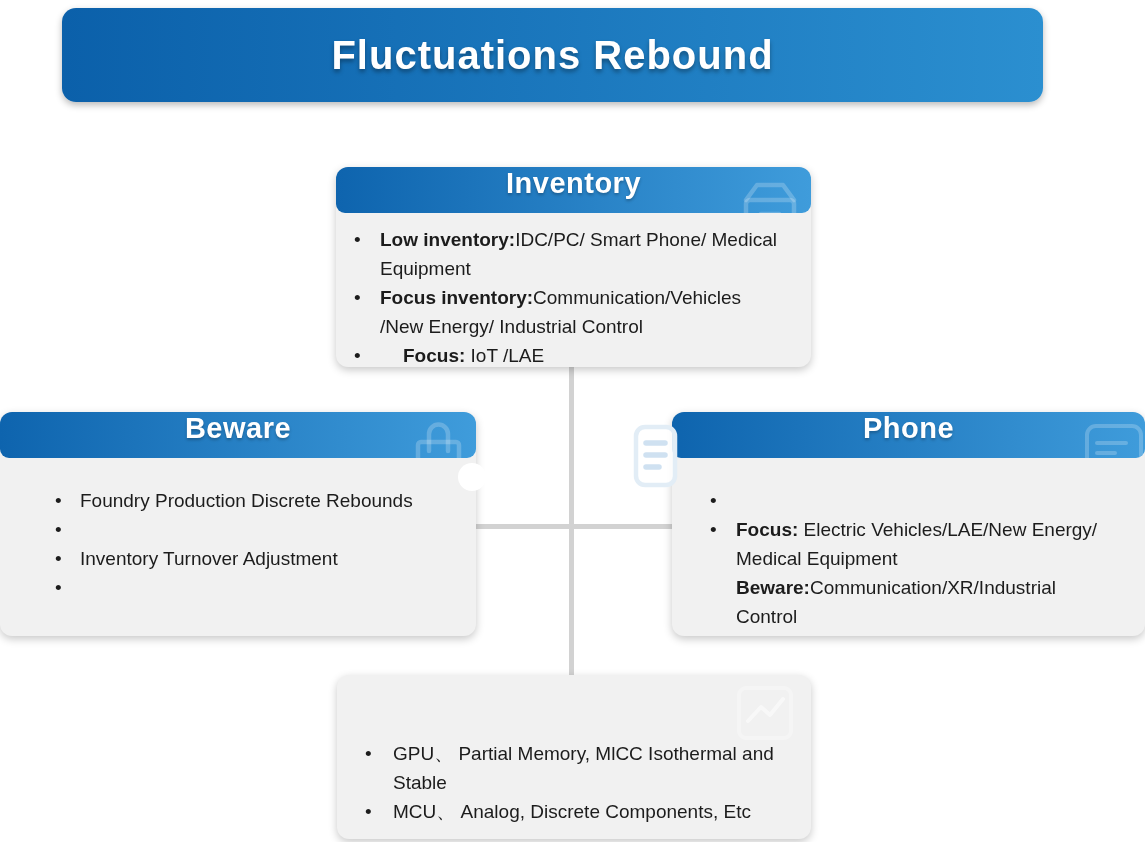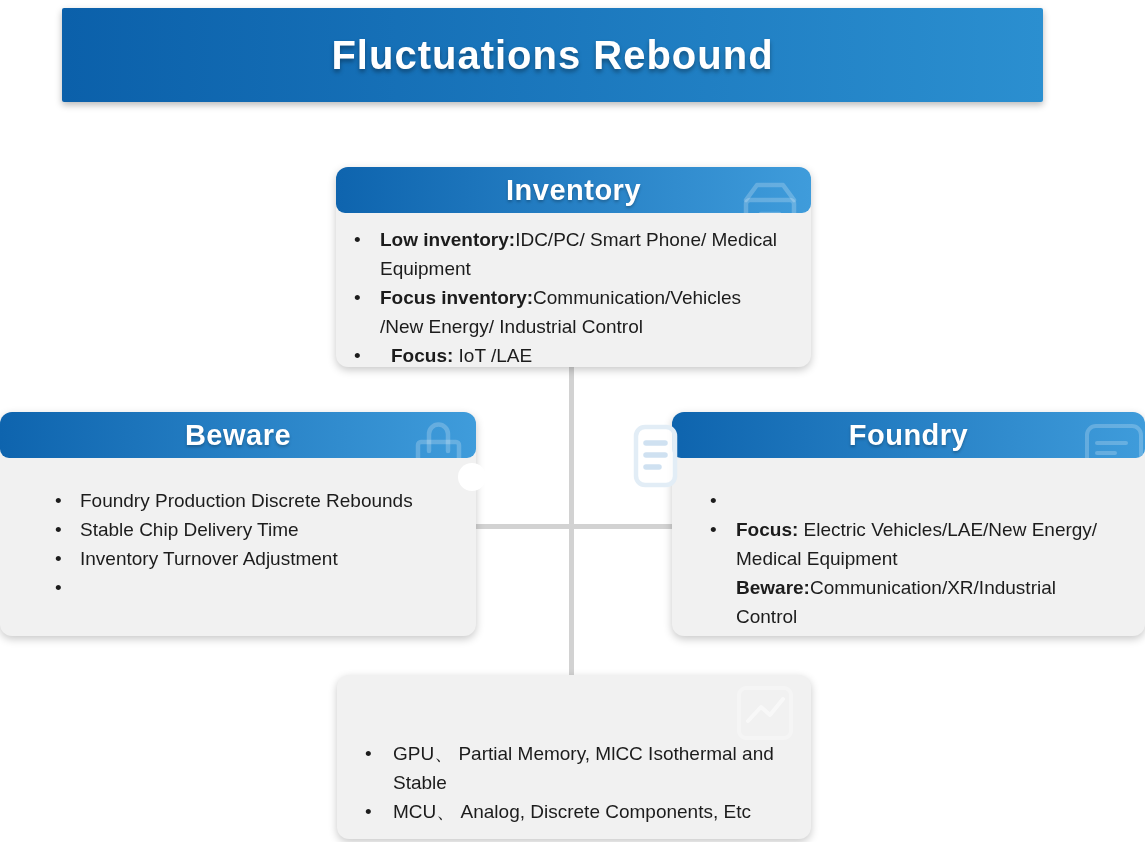"Fluctuations Rebound" .banner { border-radius: 2px -> 14px }
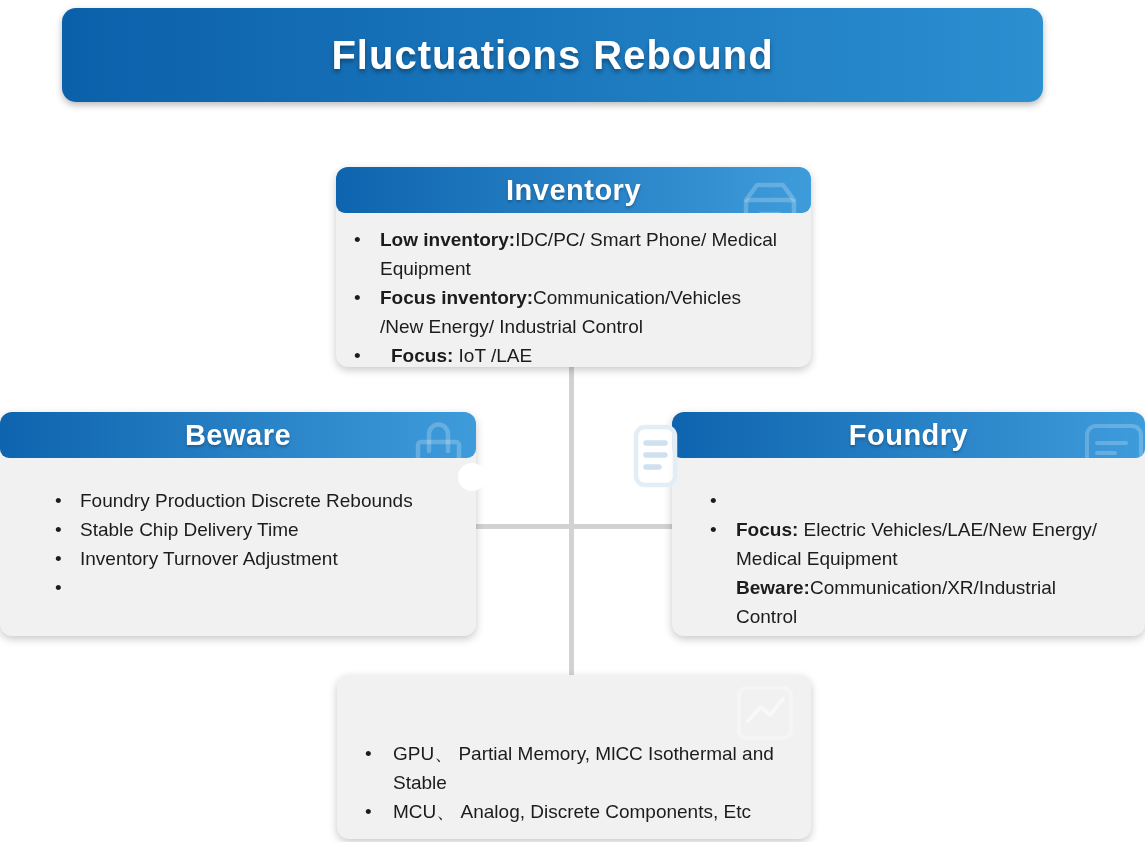"Inventory" .box-header { align-items: center -> flex-start }
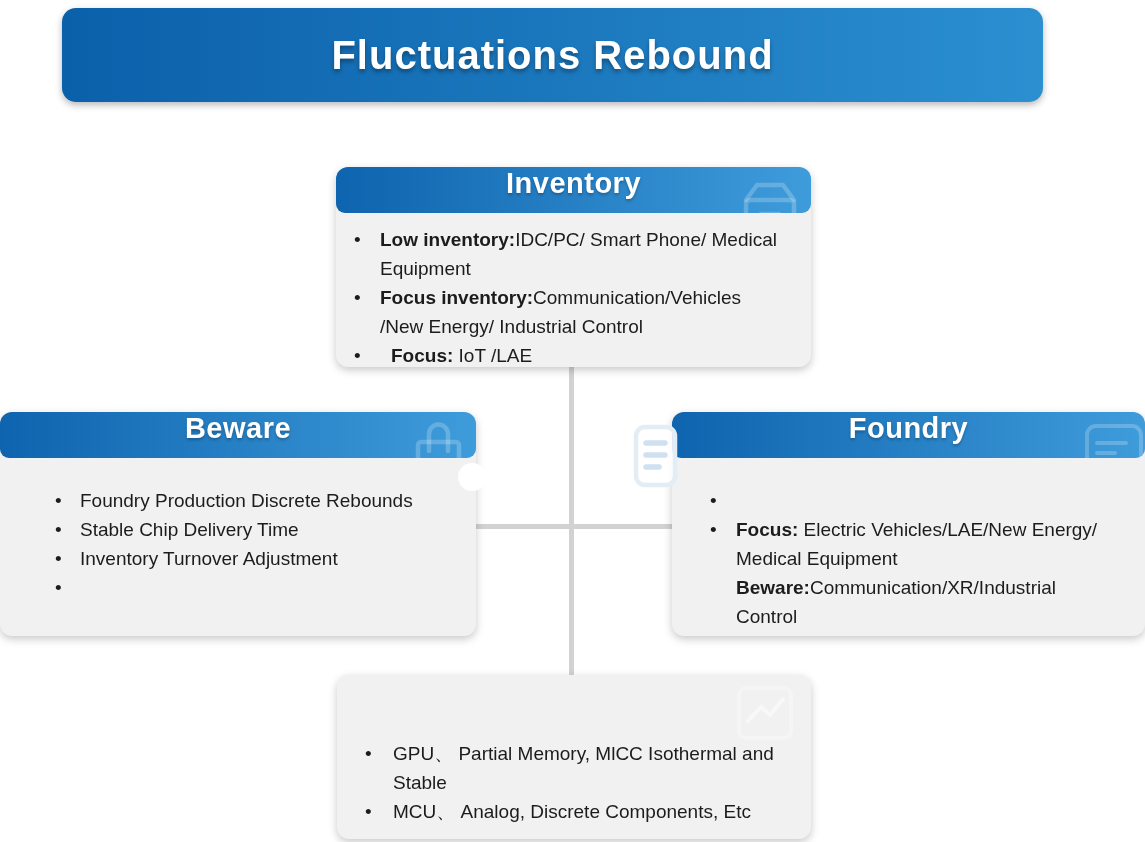"Focus: IoT /LAE" .bullet-item .content.indent { margin-left: 11px -> 23px }
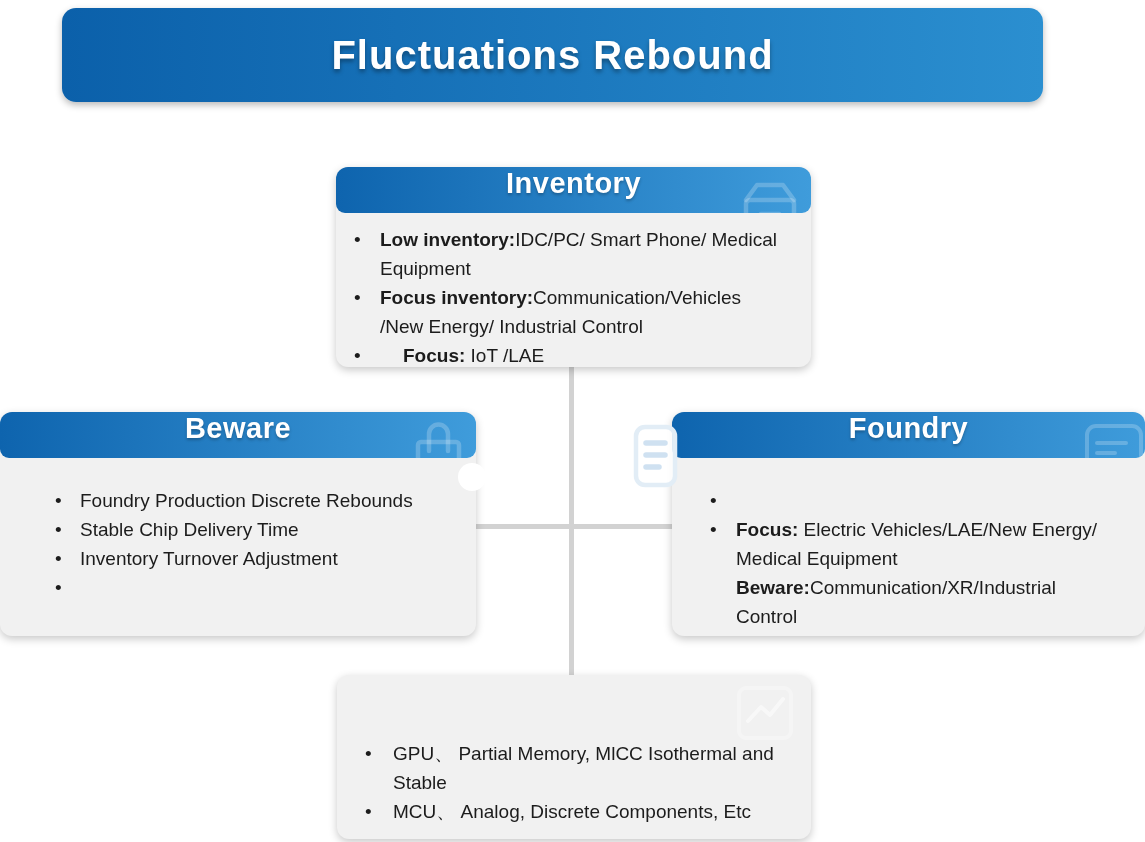"Foundry" span.box-title { text: Foundry -> Phone }
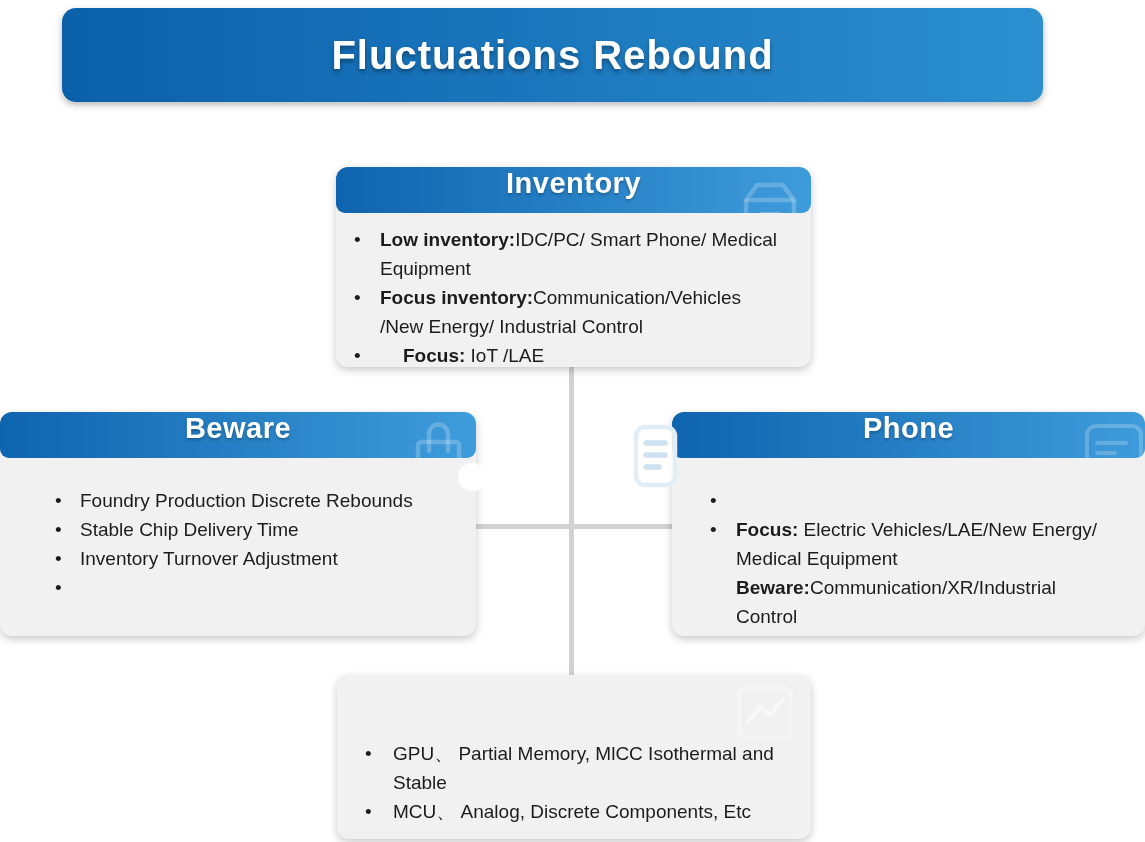"Stable Chip Delivery Time" span.content { html: <span>Stable Chip Delivery Time</span> -> none }
